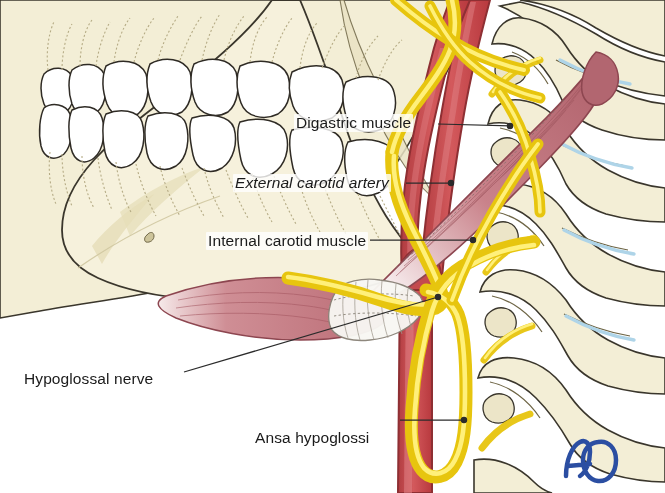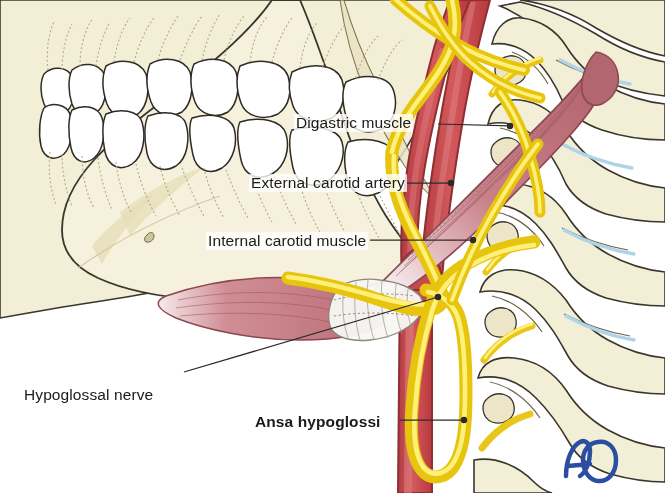"External carotid artery" div.lbl { font-style: none -> italic; left: 249px -> 233px }
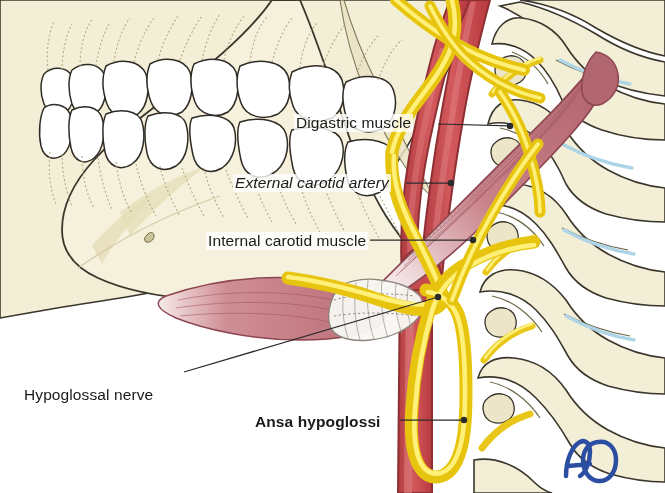"Hypoglossal nerve" div.lbl { top: 386px -> 370px }
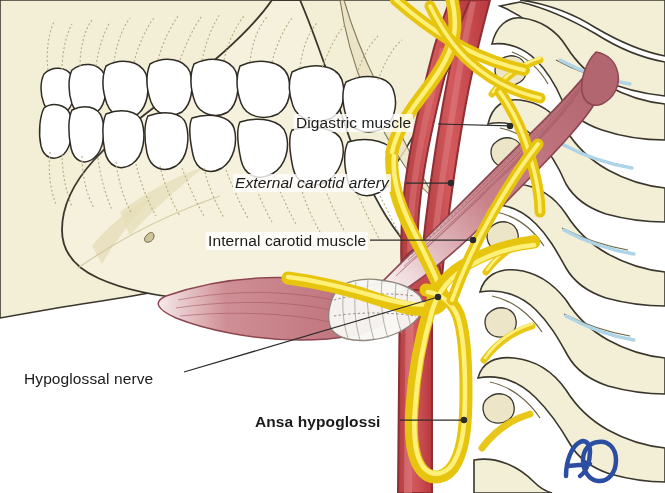"Ansa hypoglossi" div.lbl { font-weight: bold -> none; top: 413px -> 429px }
